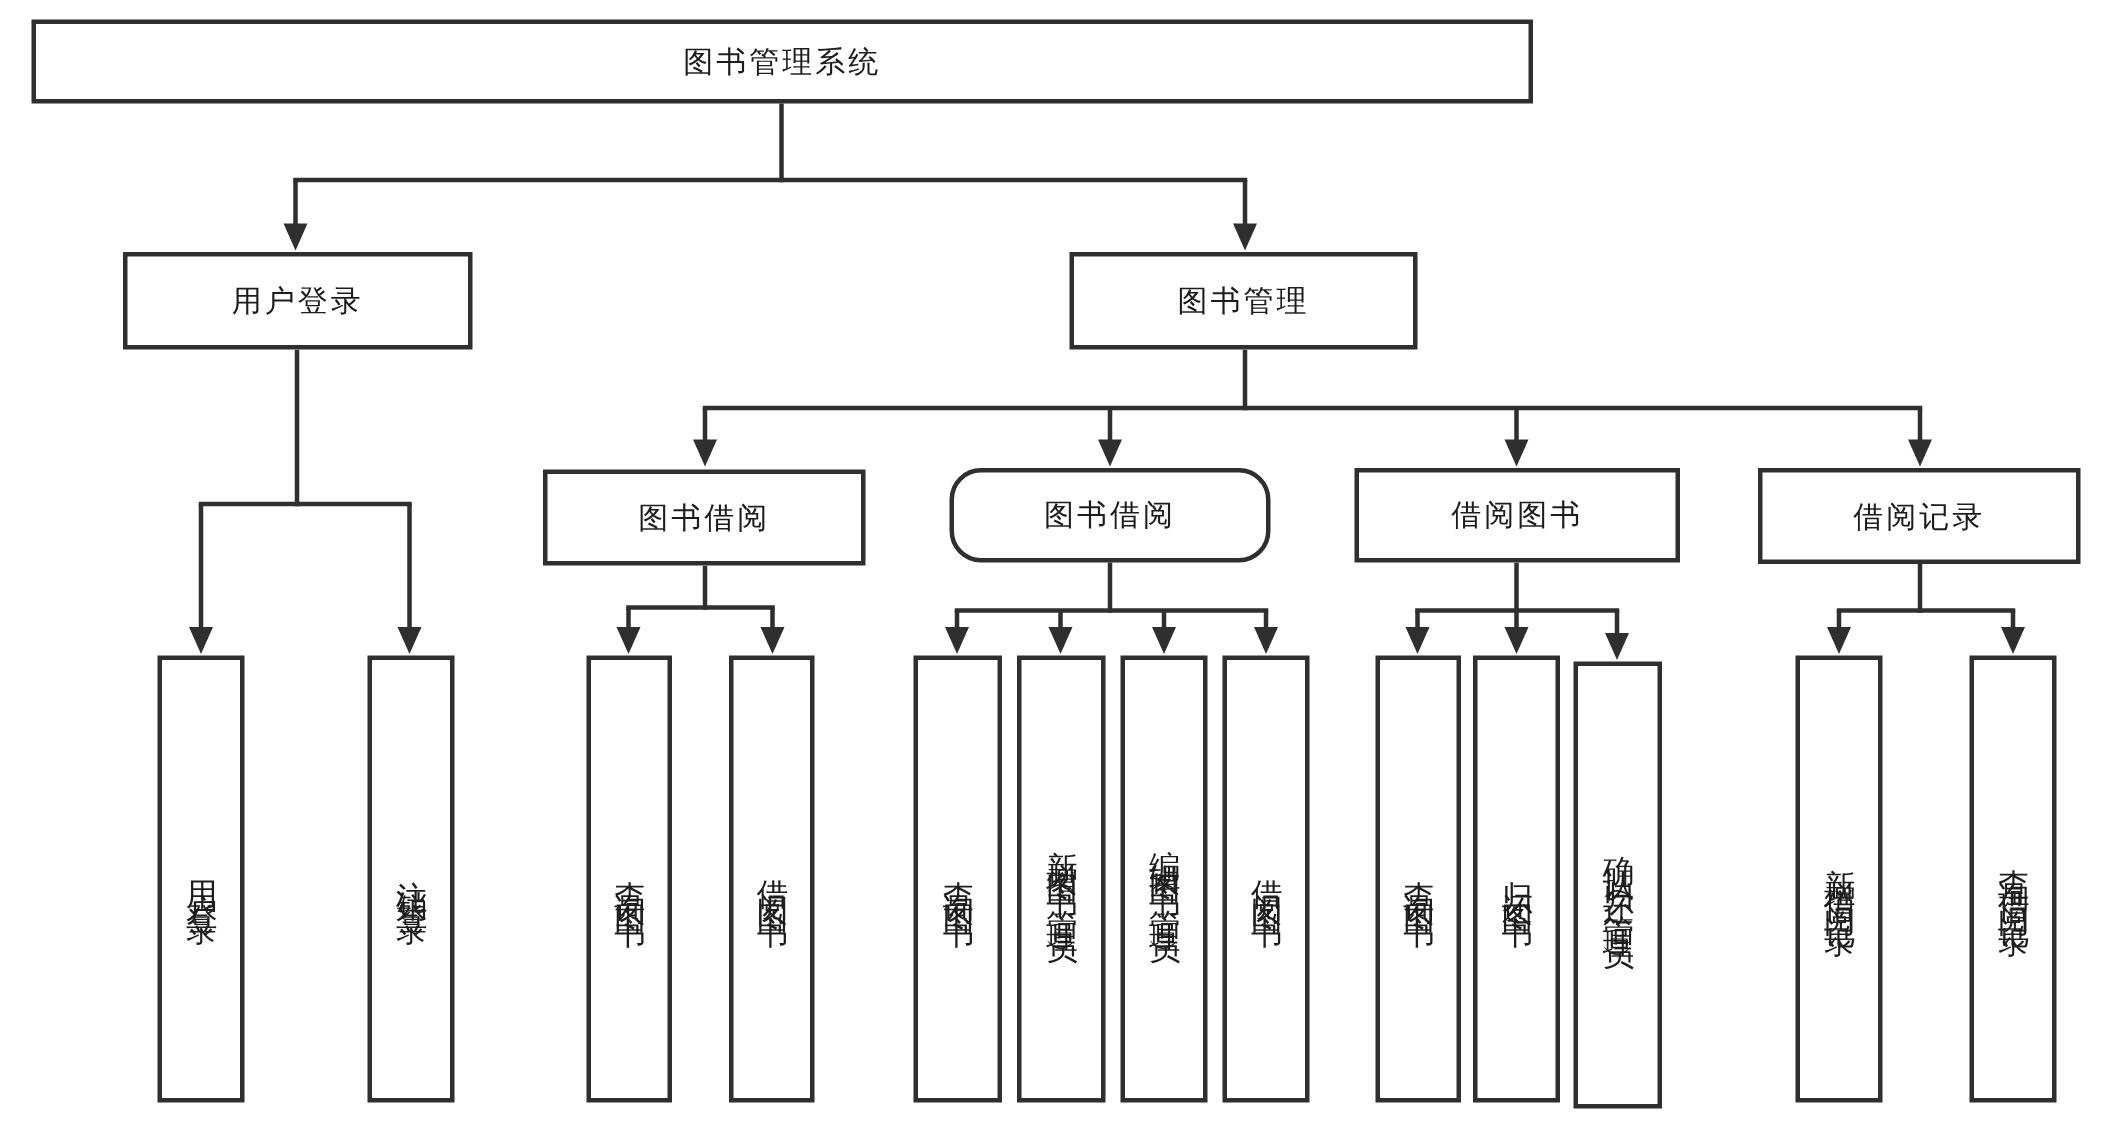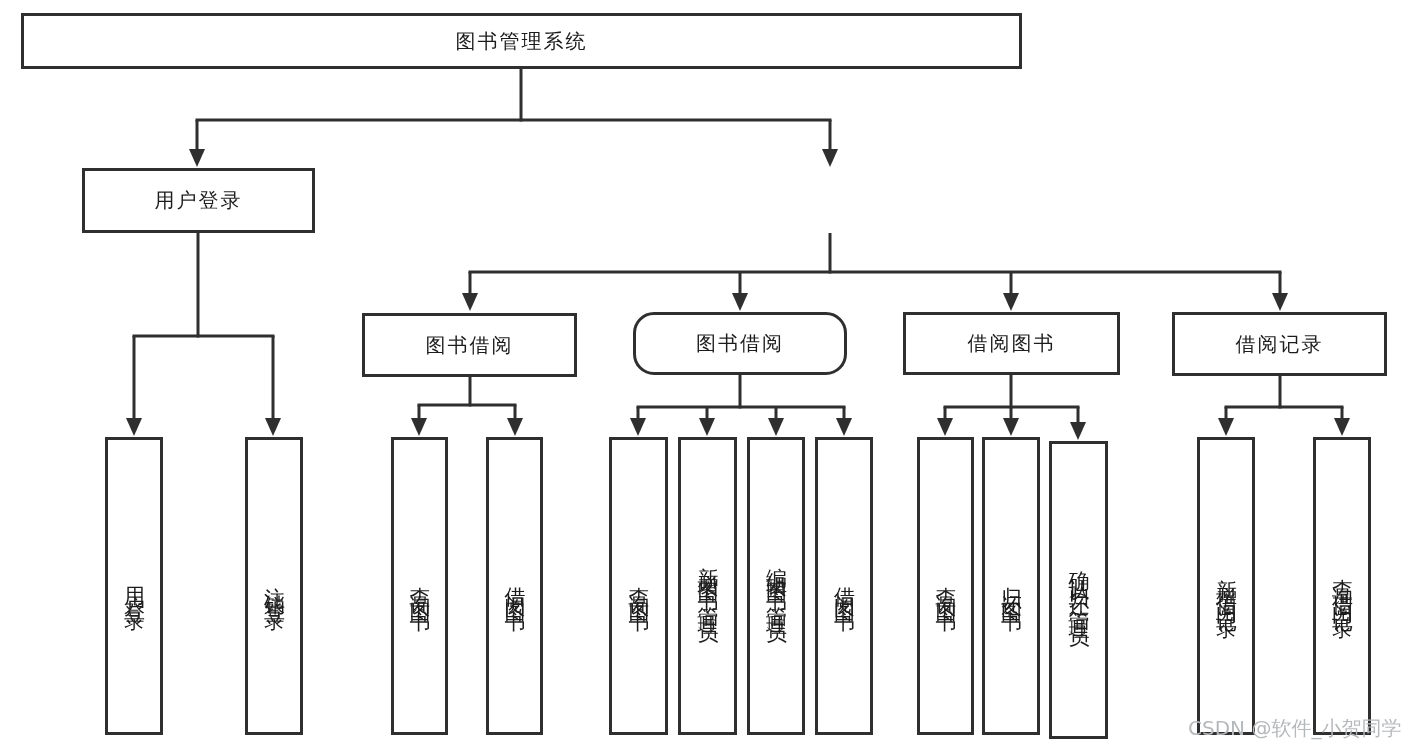"图书管理" div.box { html: none -> <div> <span>图书管理</span> </div> }
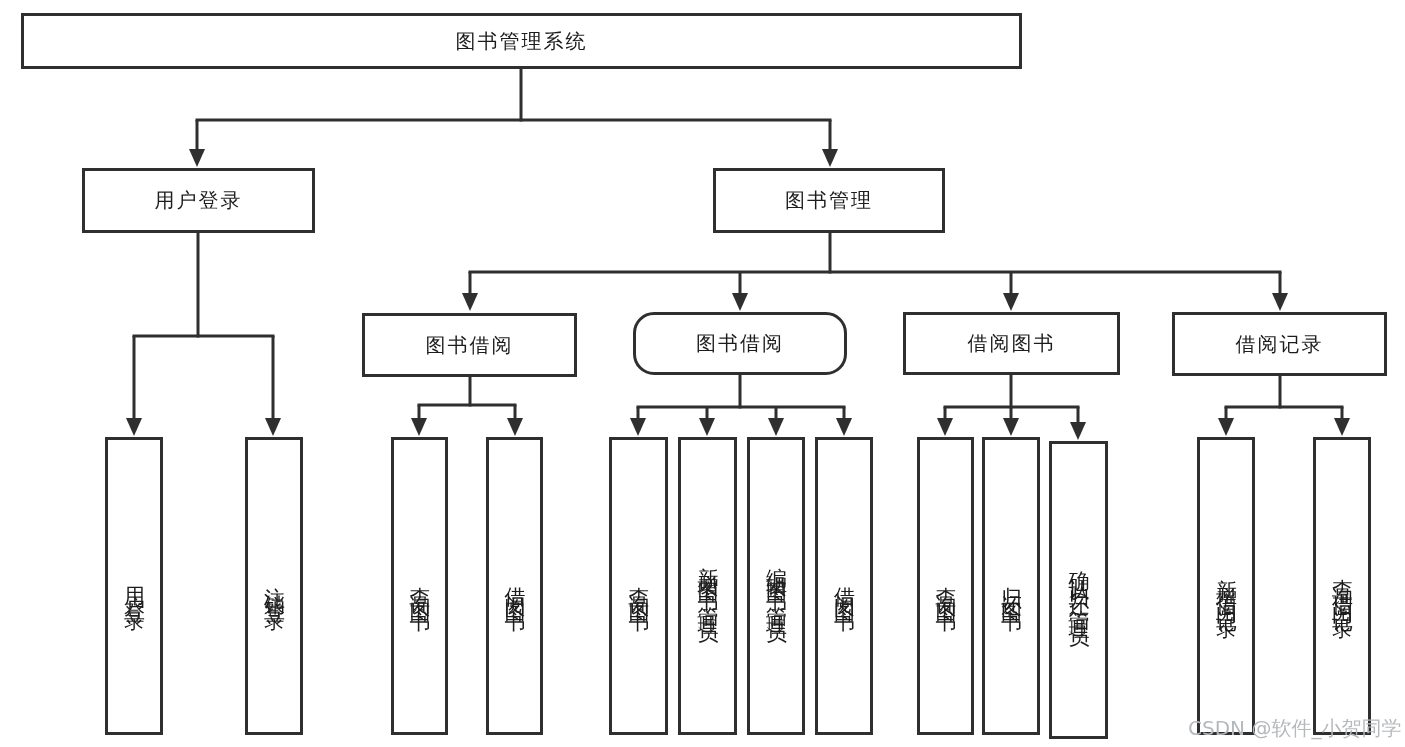"CSDN @软件_小贺同学" div.watermark { html: <div>CSDN @软件_小贺同学</div> -> none }
